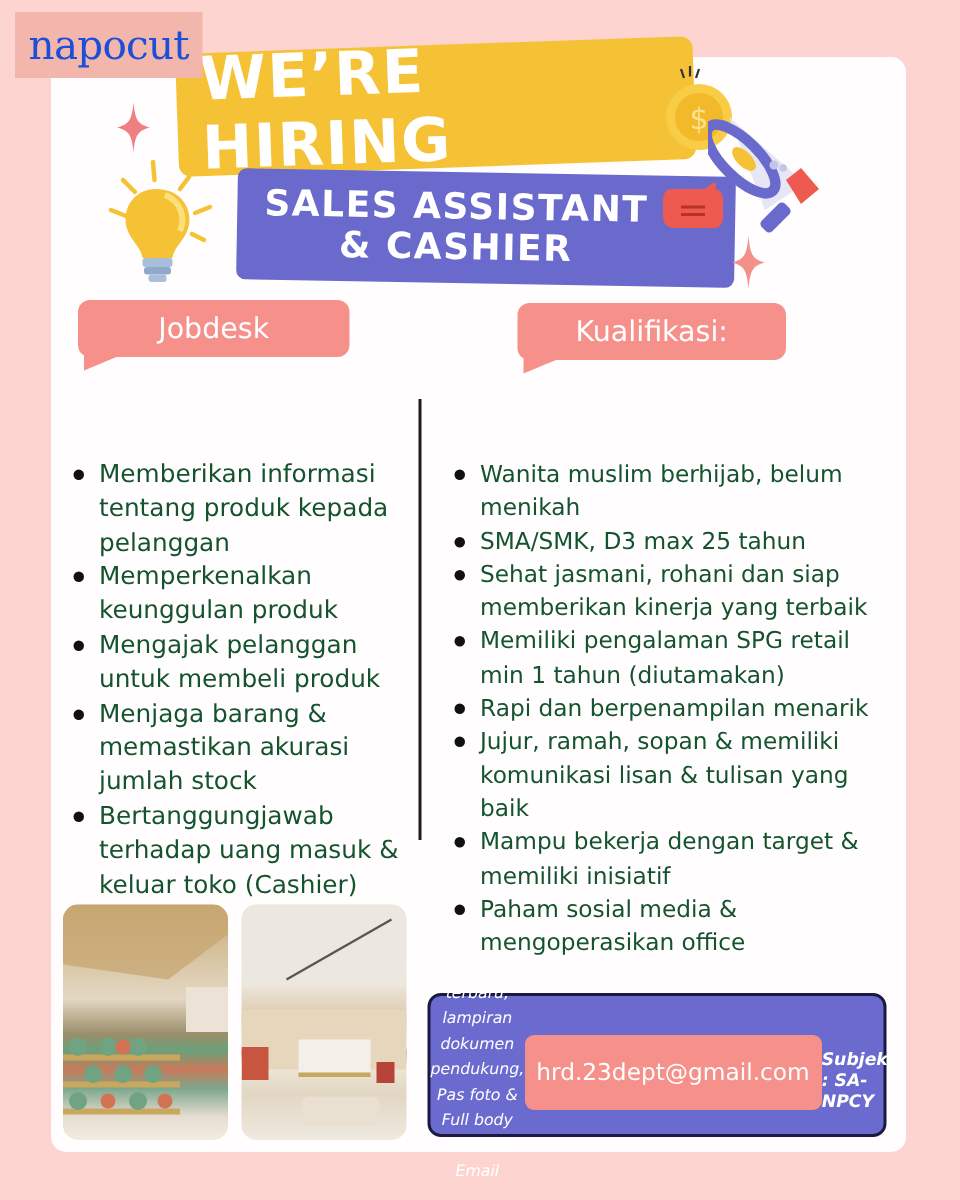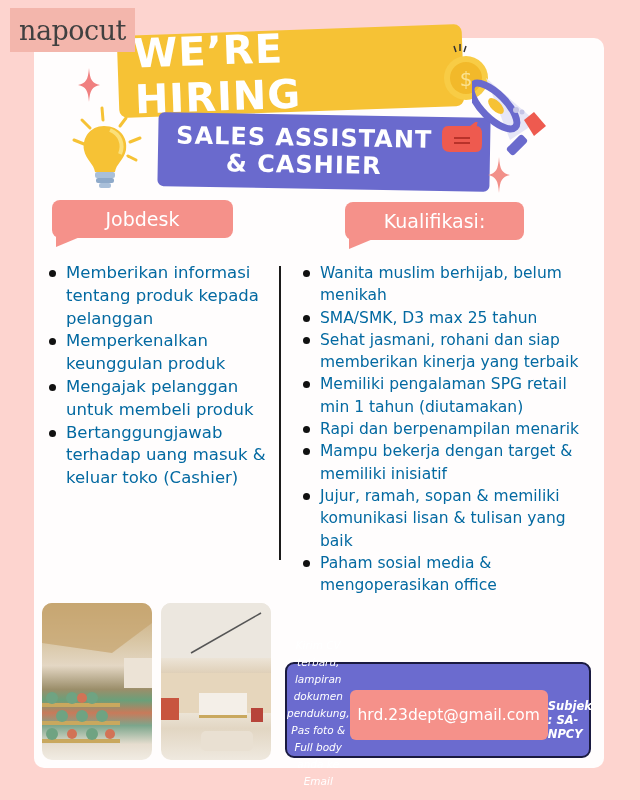"napocut" .logo { color: #404040 -> #1d4ed8 }
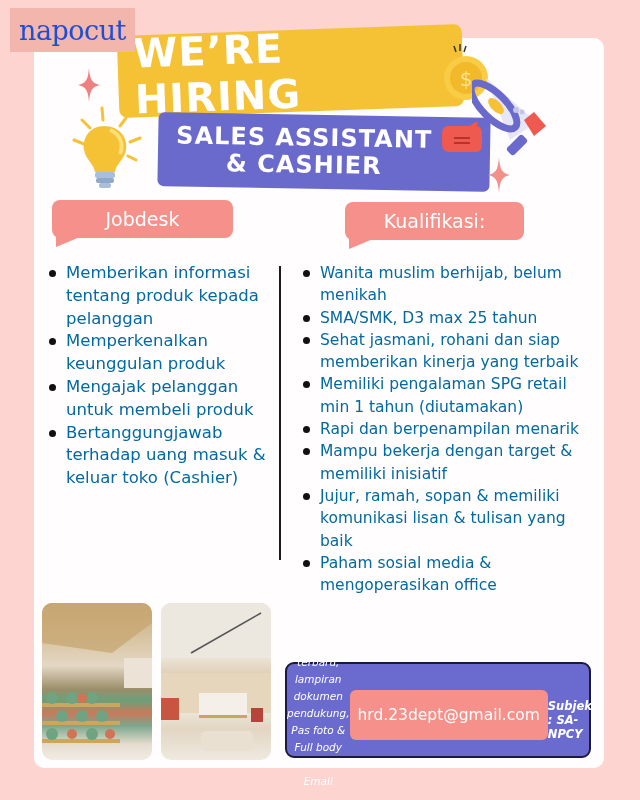"Memberikan informasi tentang produk" ul { color: #0369a1 -> #14532d; margin-top: none -> 43px }
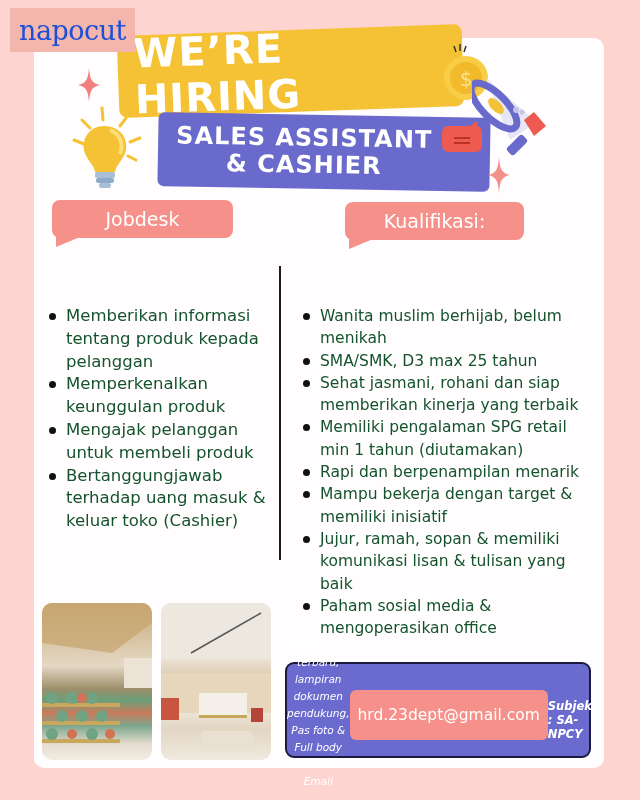"Menjaga barang & memastikan akurasi" li { html: none -> <li>Menjaga barang &amp; memastikan akurasi jumlah stock</li> }
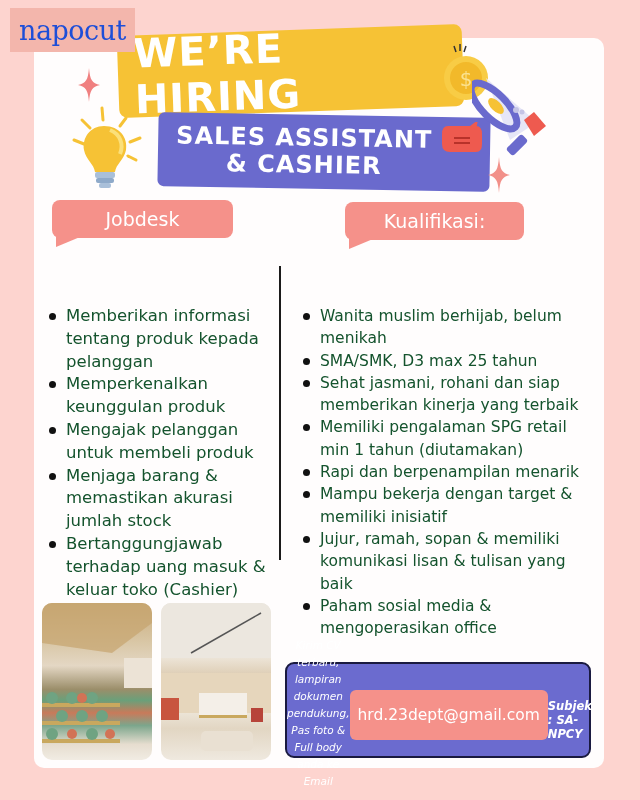"Mampu bekerja dengan target &" li { order: before "Jujur, ramah, sopan & memiliki" -> after "Jujur, ramah, sopan & memiliki" }
